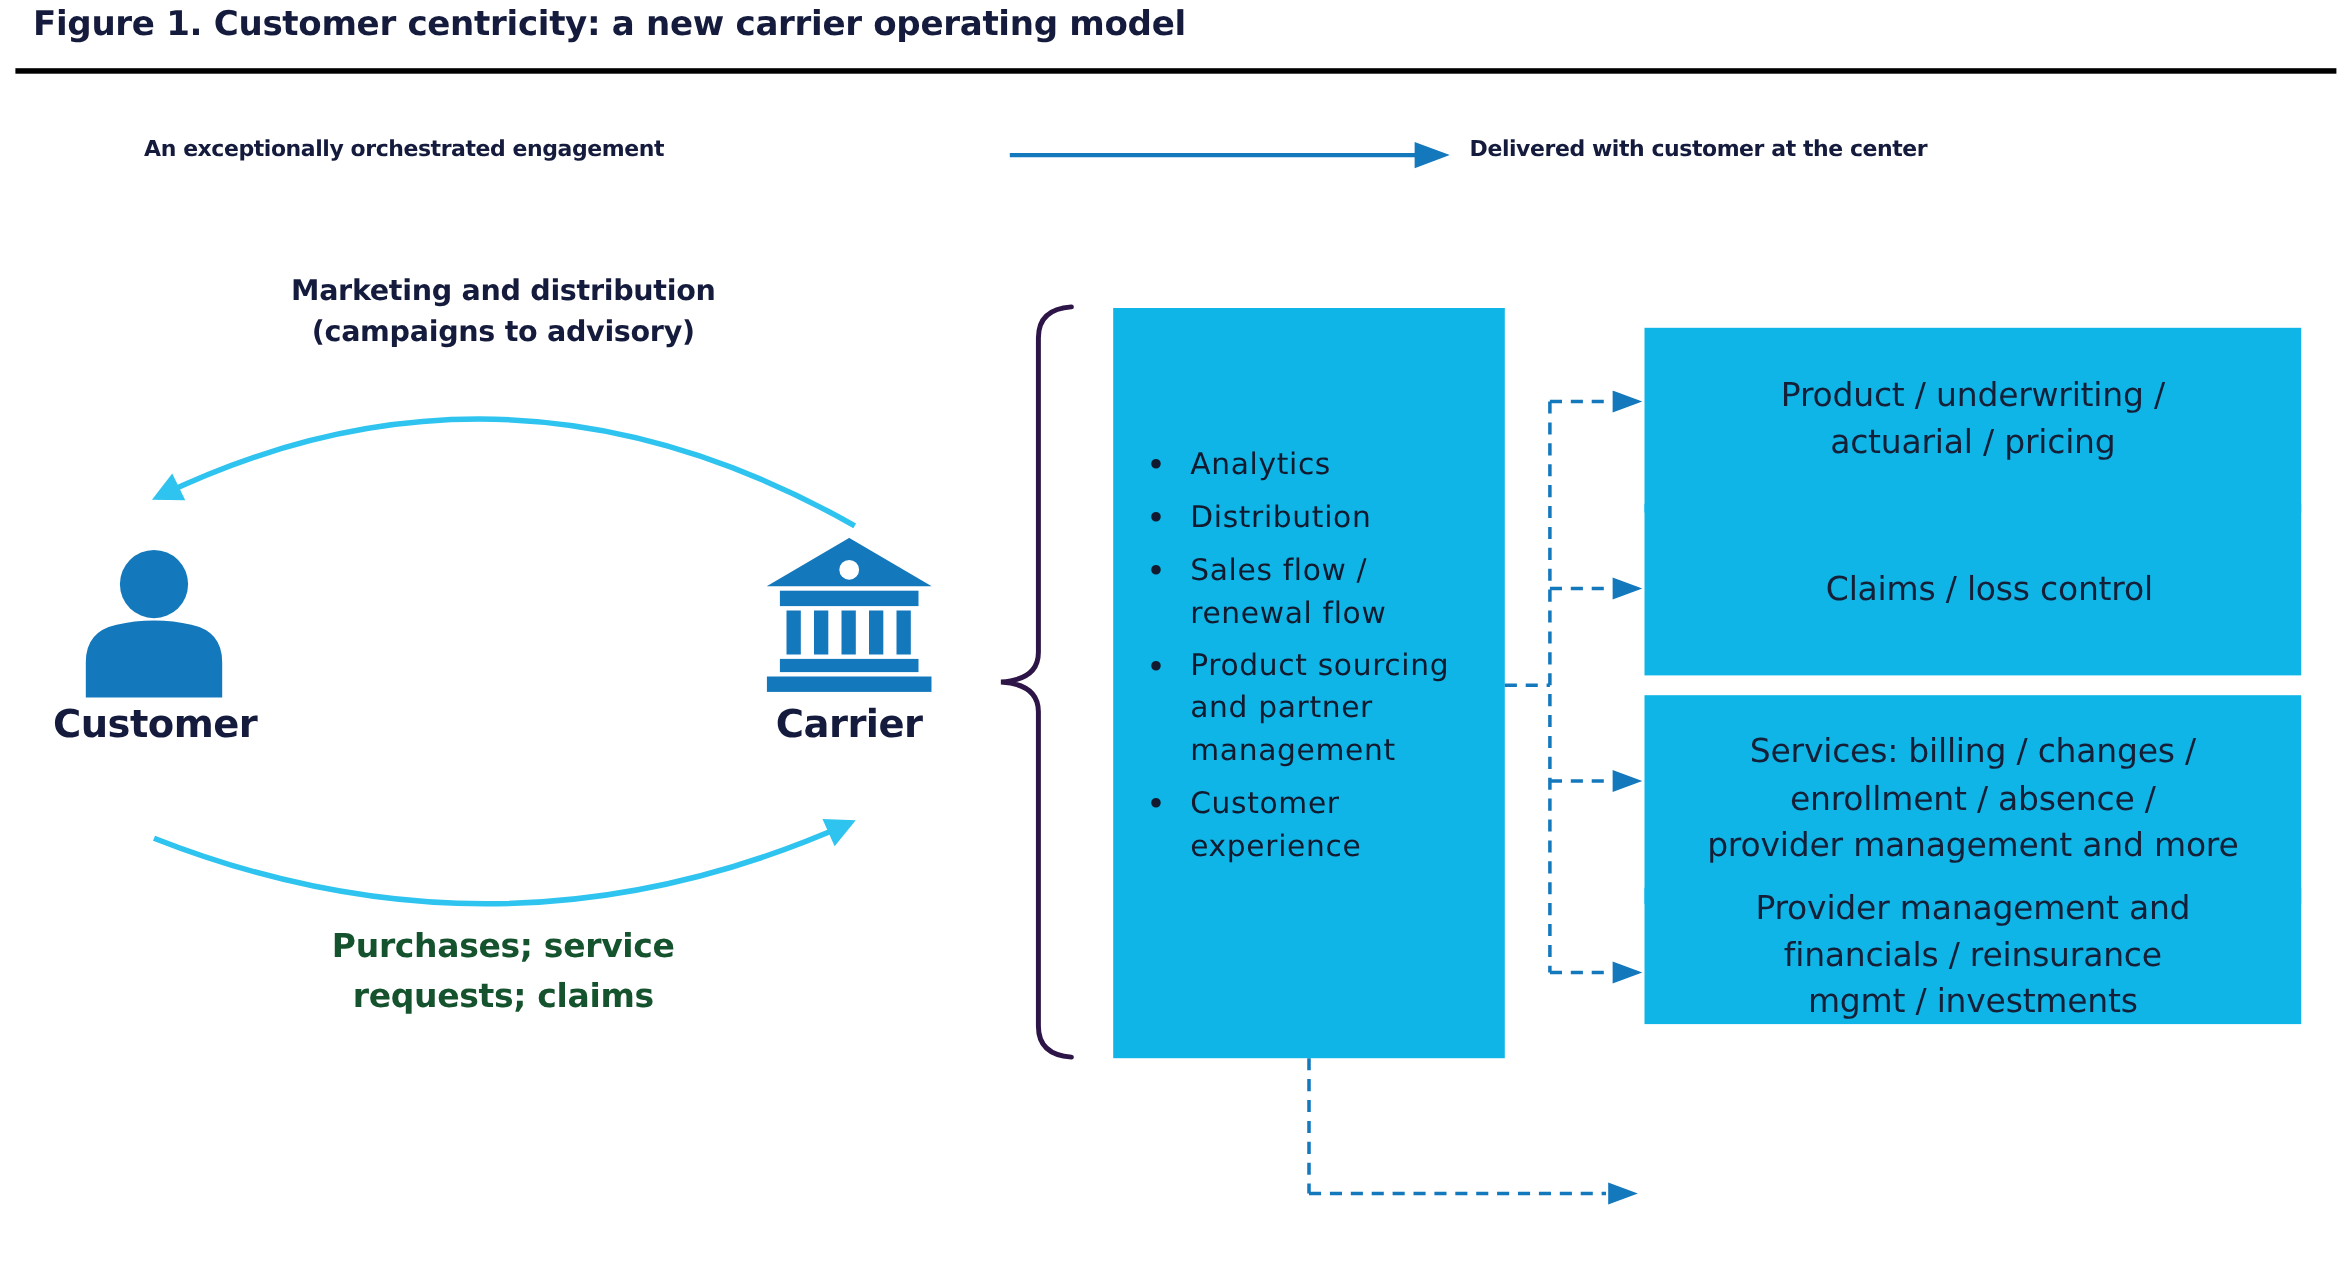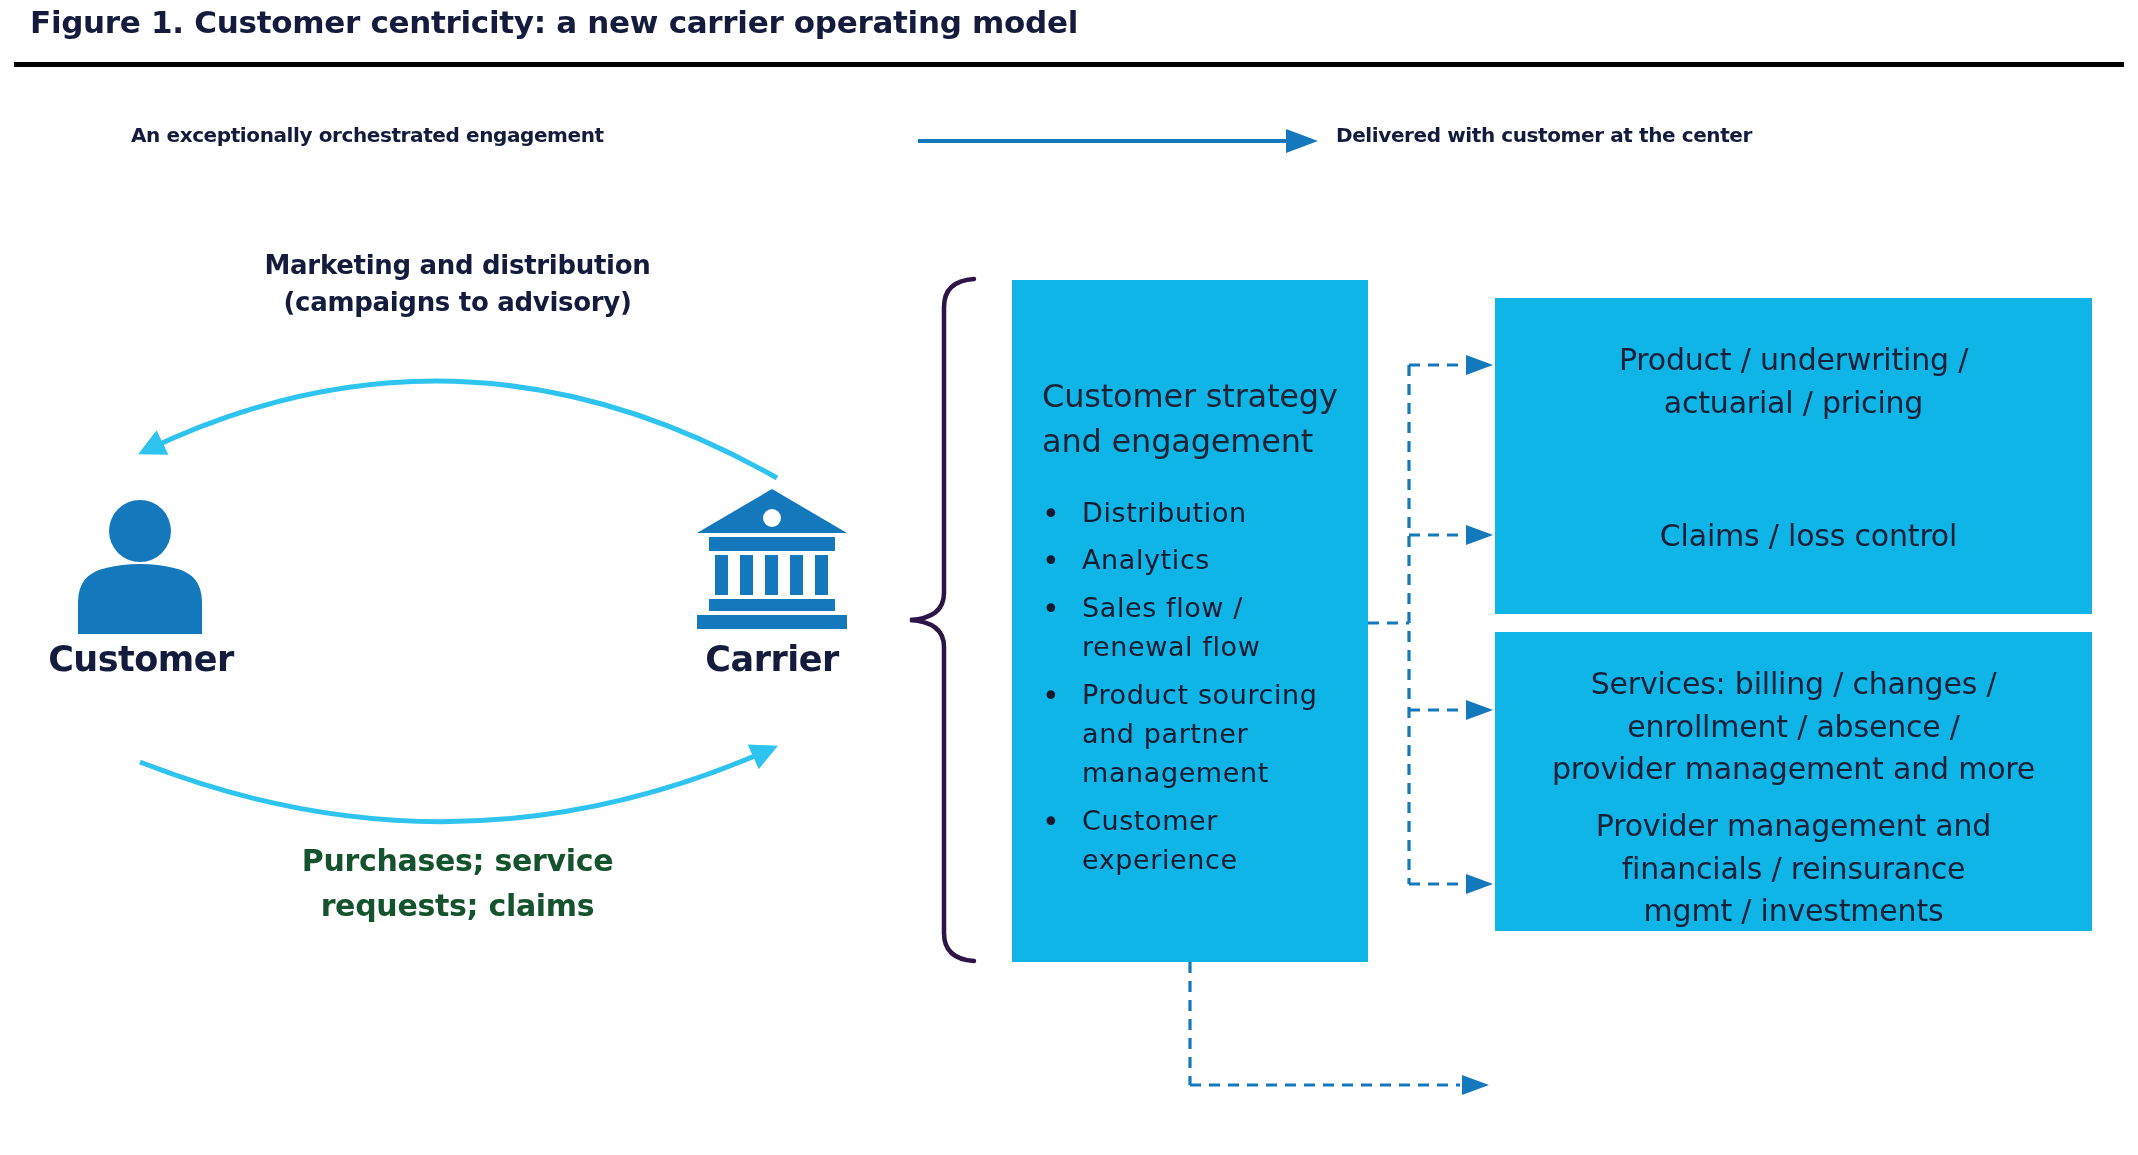"Customer strategy" div.strategy-heading { html: <div>Customer strategy and engagement</div> -> none }
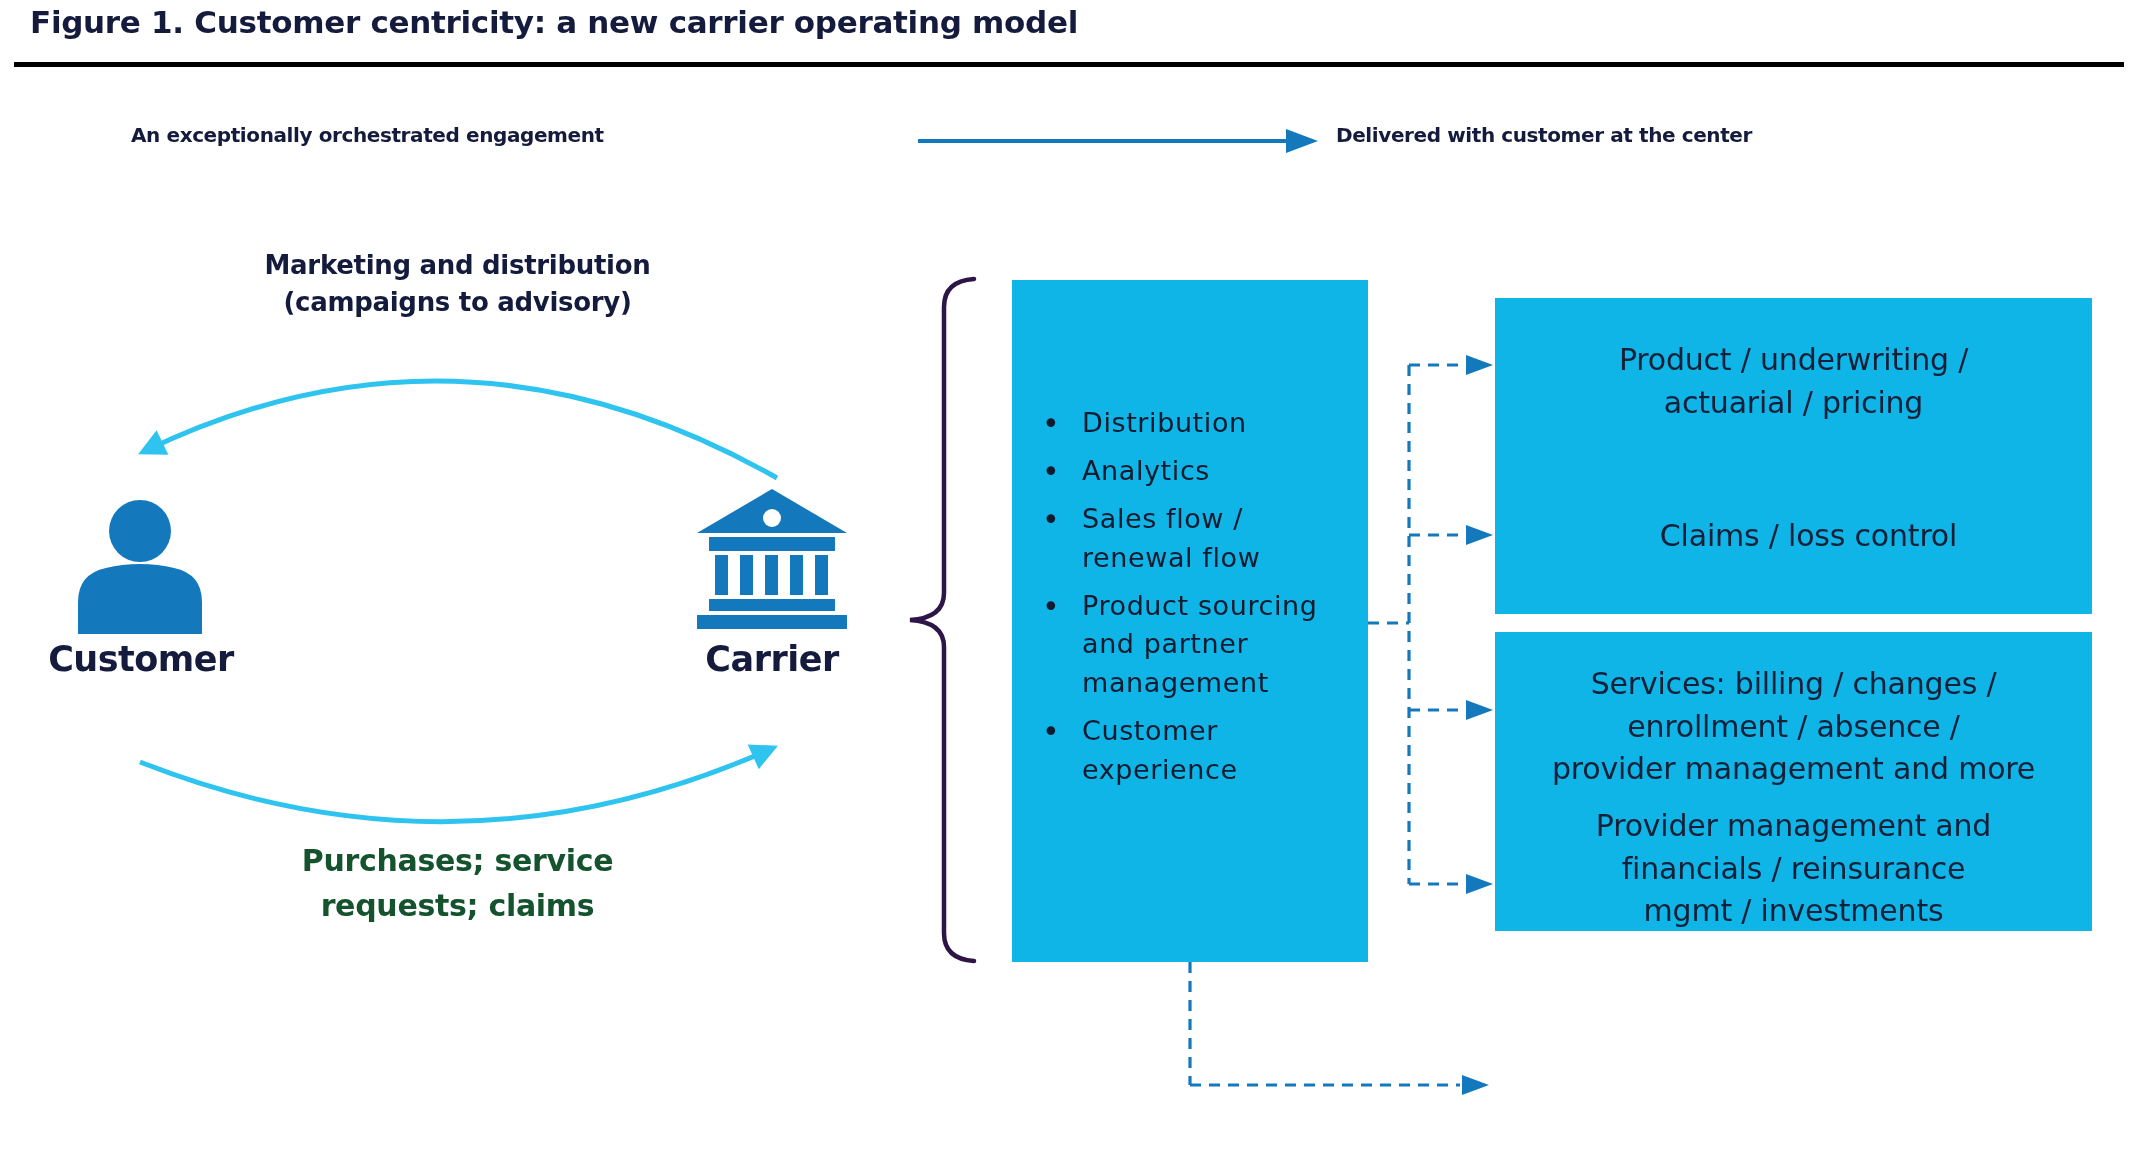"Distribution" li.pre { order: before "Analytics" -> after "Analytics" }
